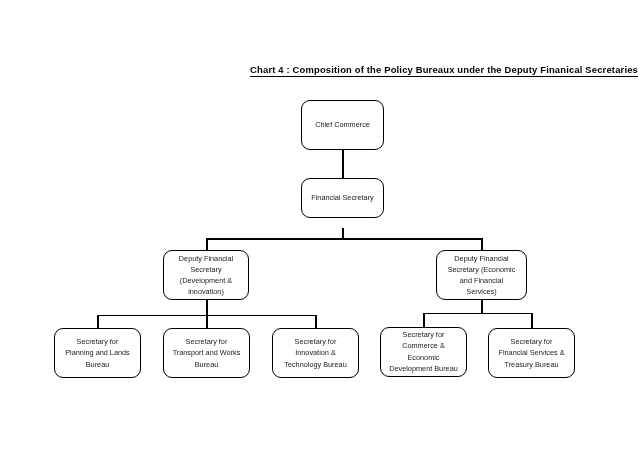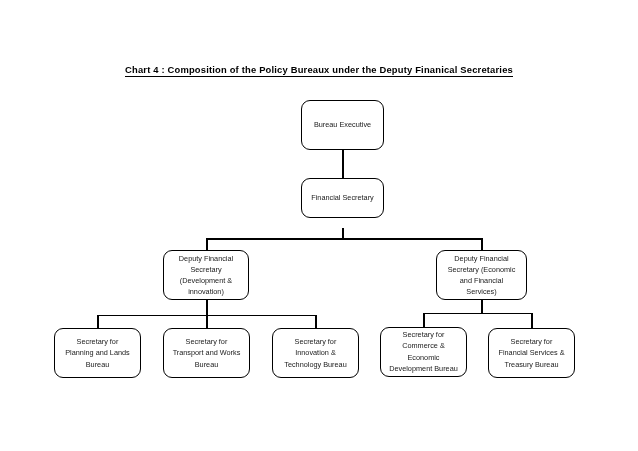"Chart 4 : Composition of" #chart-title { text-align: center -> right }
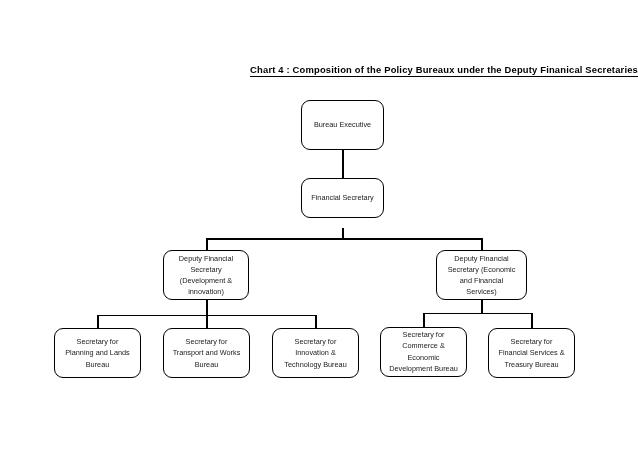"Bureau Executive" div.node-label { text: Bureau Executive -> Chief Commerce }
